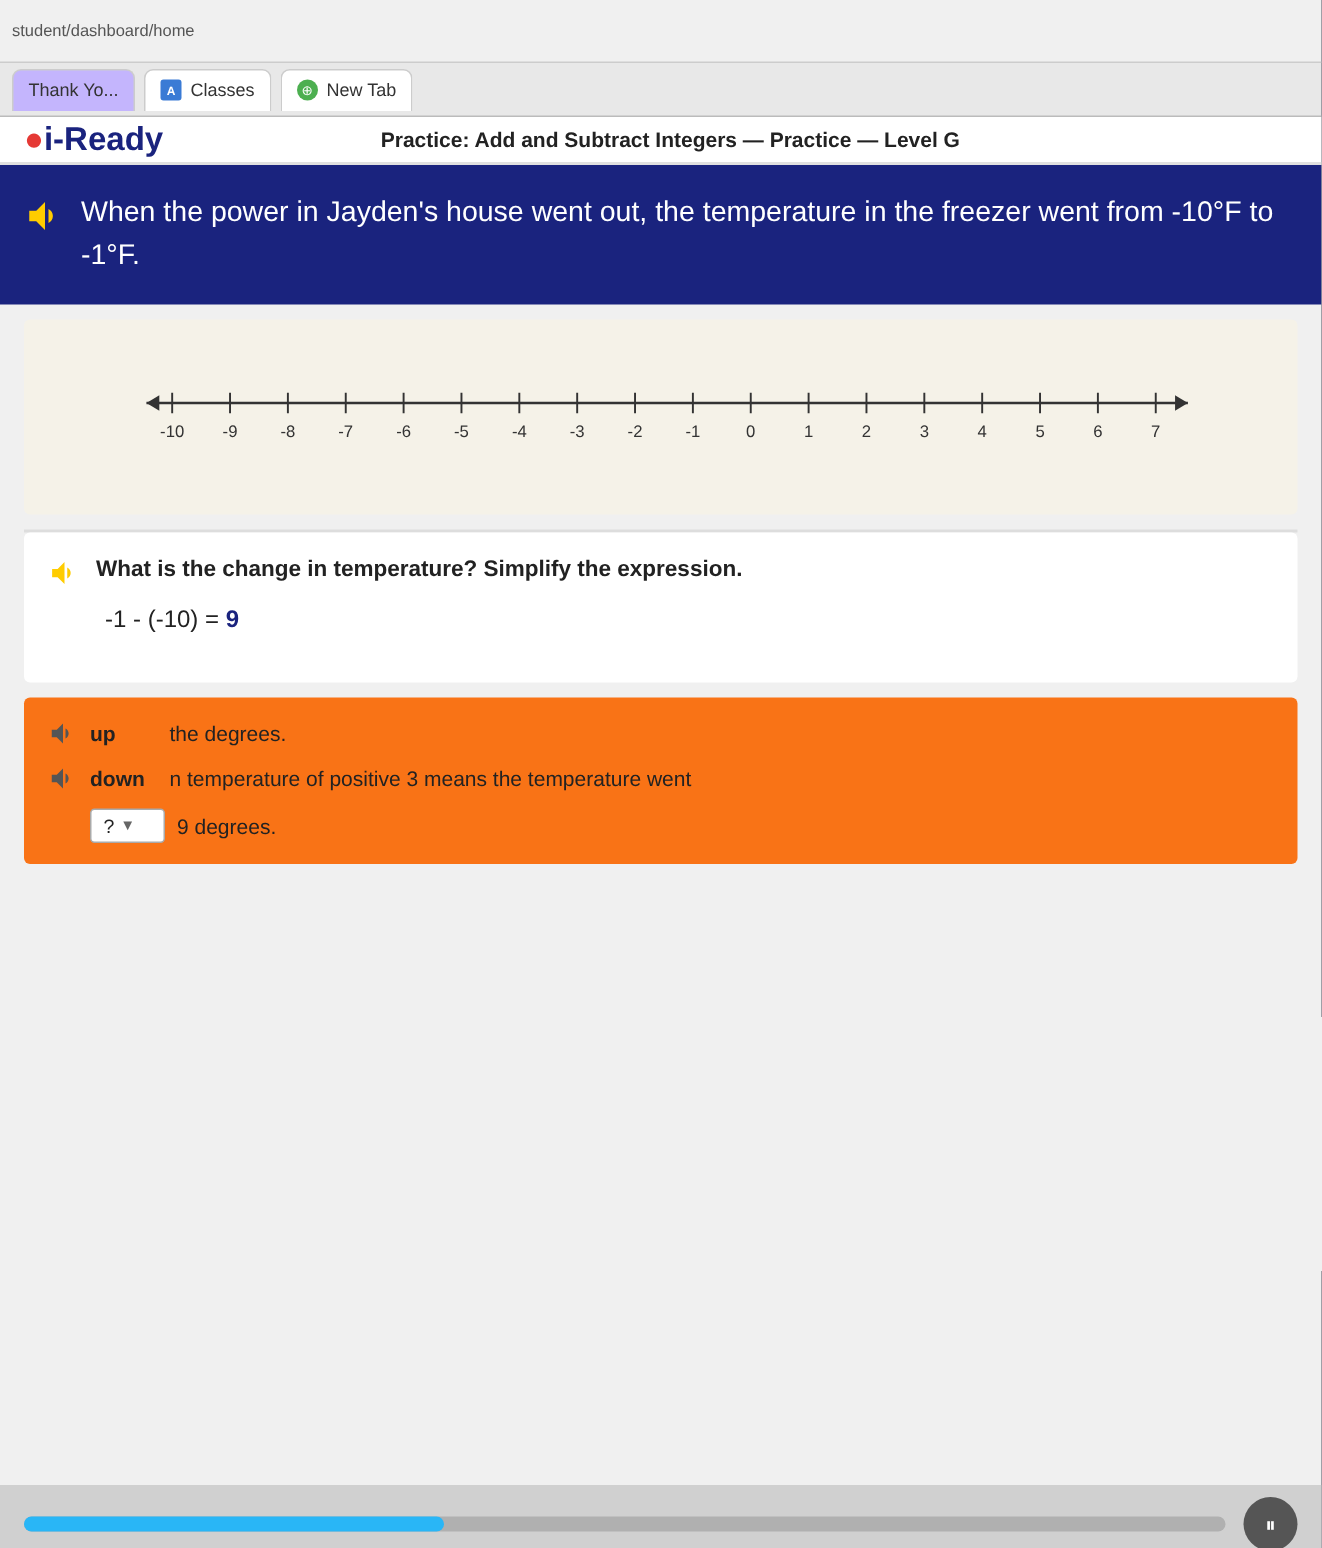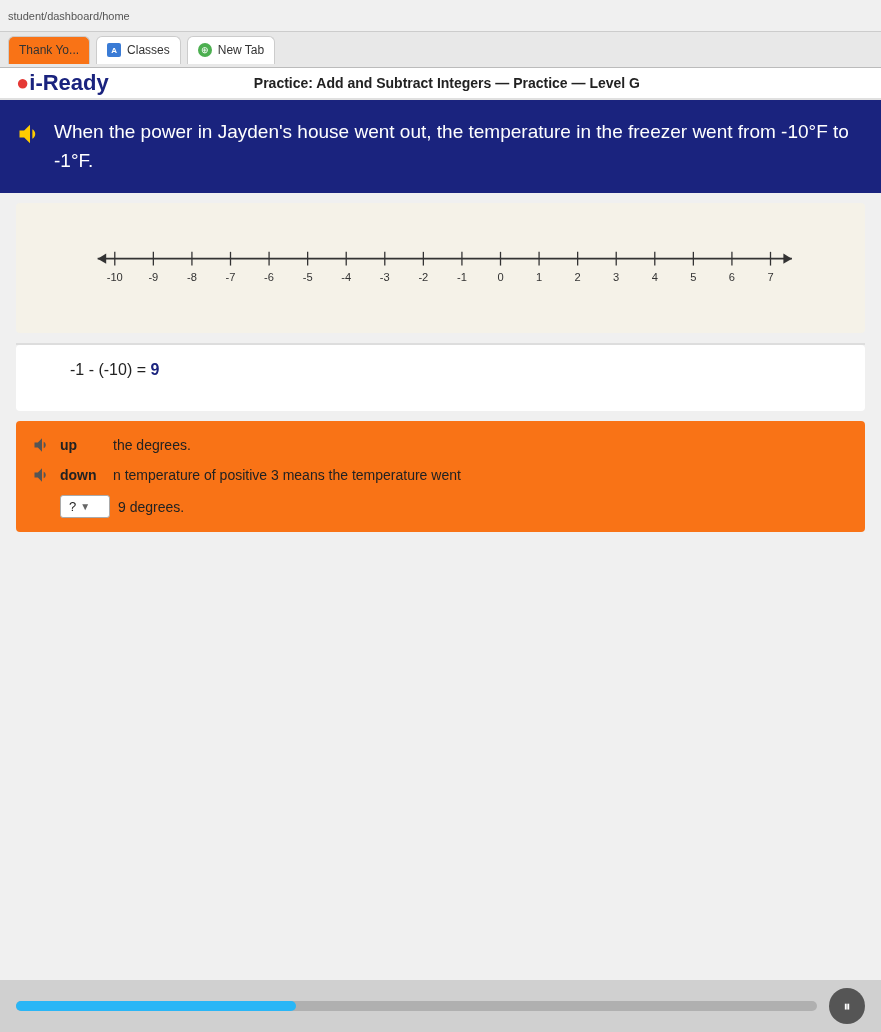"student/dashboard/home" .browser-bar { height: 32px -> 42px }
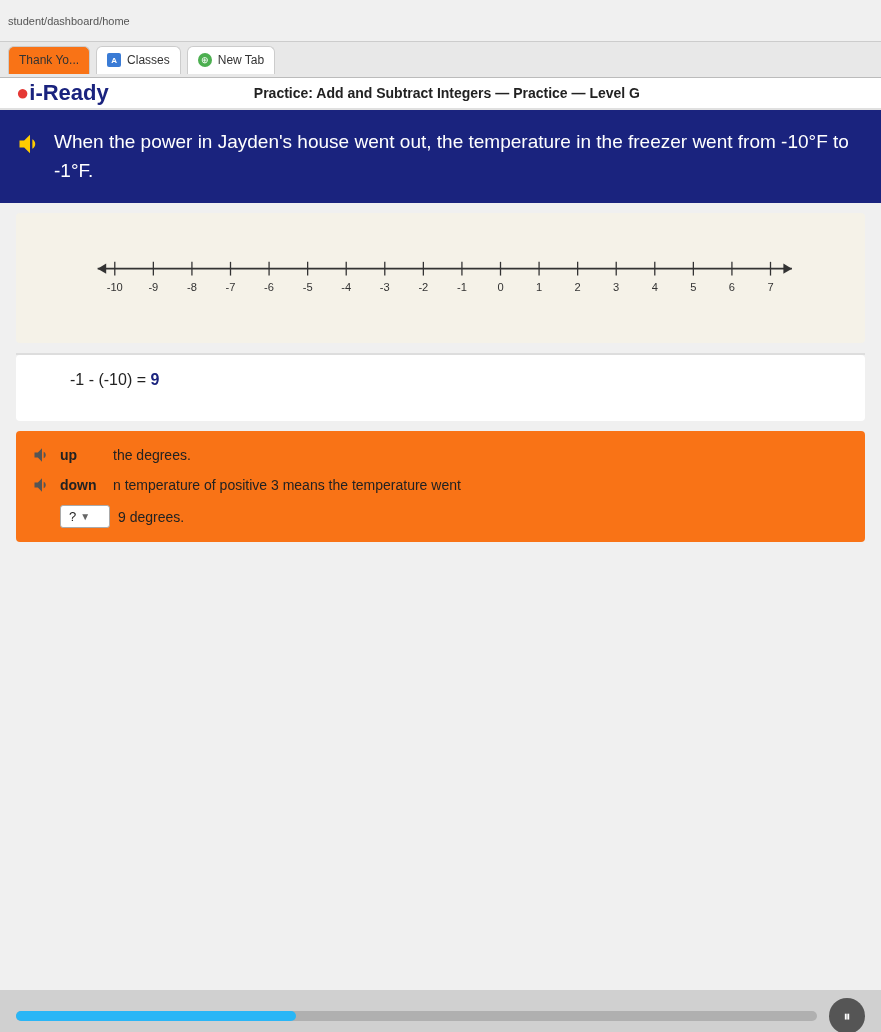"Thank Yo..." .tab-thankyo { background: #f97316 -> #c4b5fd }
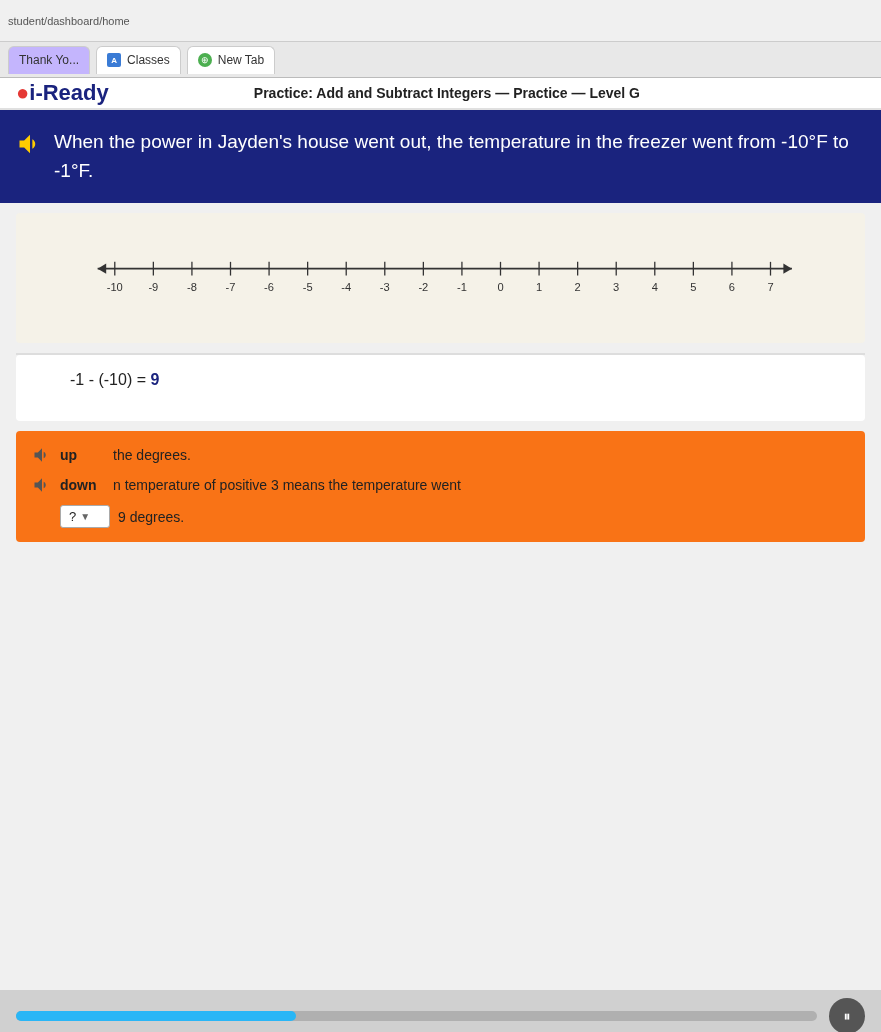"What is the change in" div.answer-question { html: none -> <div> <svg> <path></path> </svg> <span>What is the change in temperature? Simplify the expression.</span> </div> }
